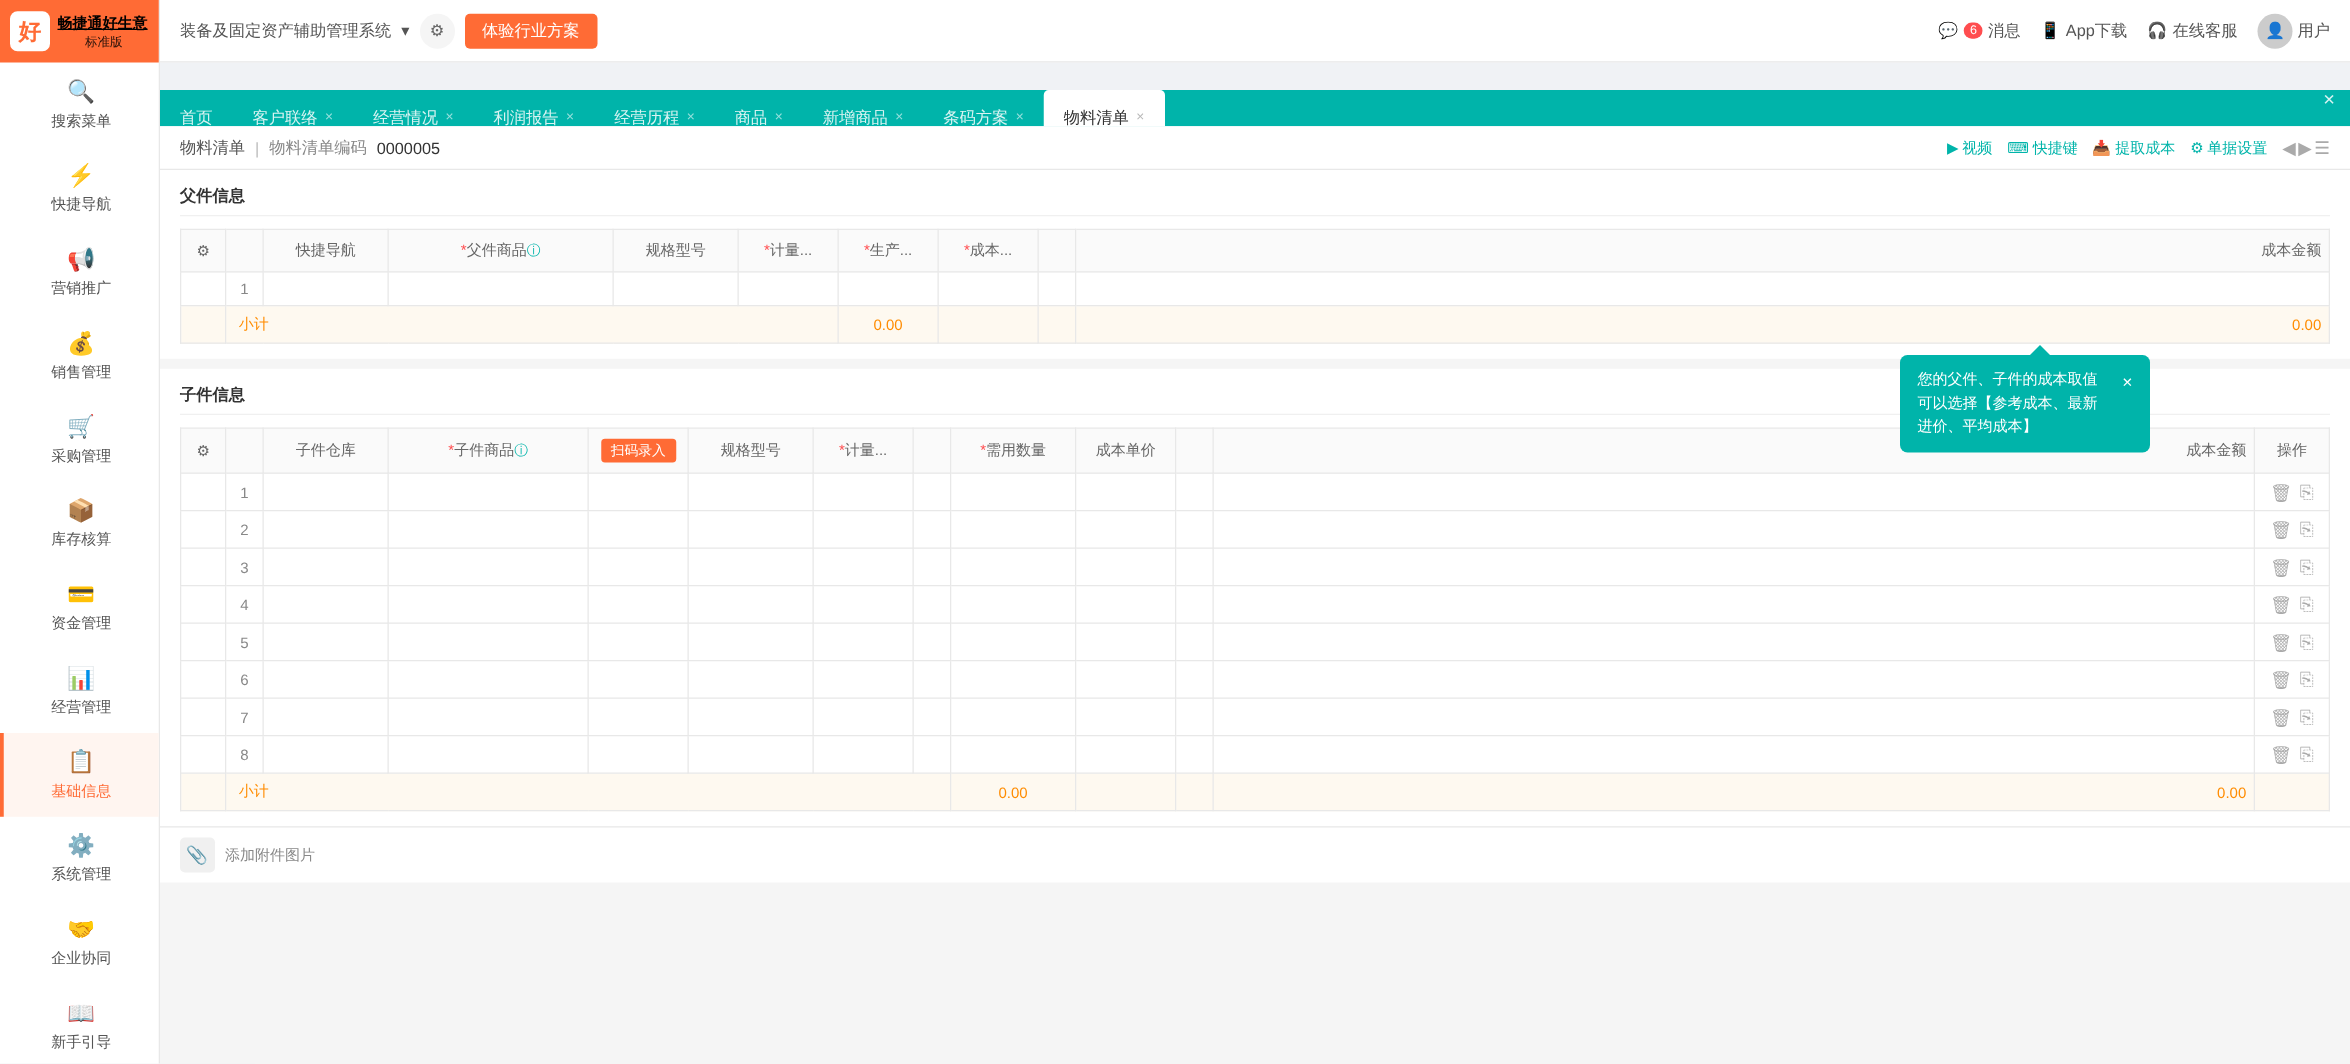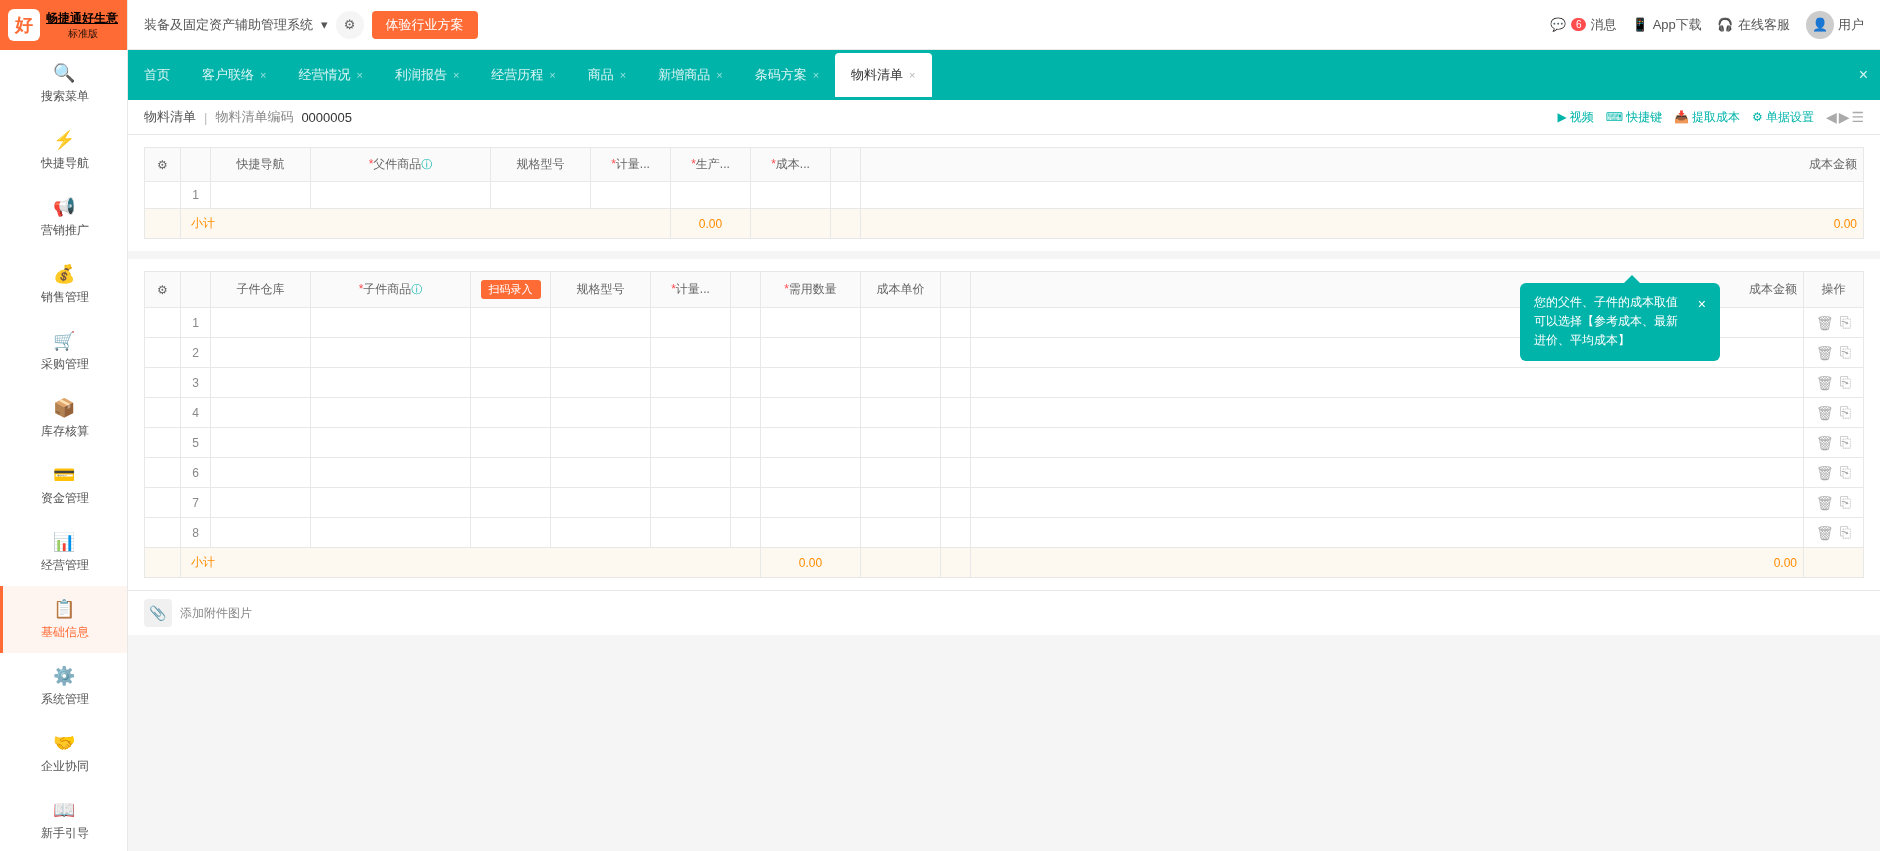"首页" .nav-tabs { align-items: center -> none; height: 50px -> 29px; margin-top: none -> 22px }
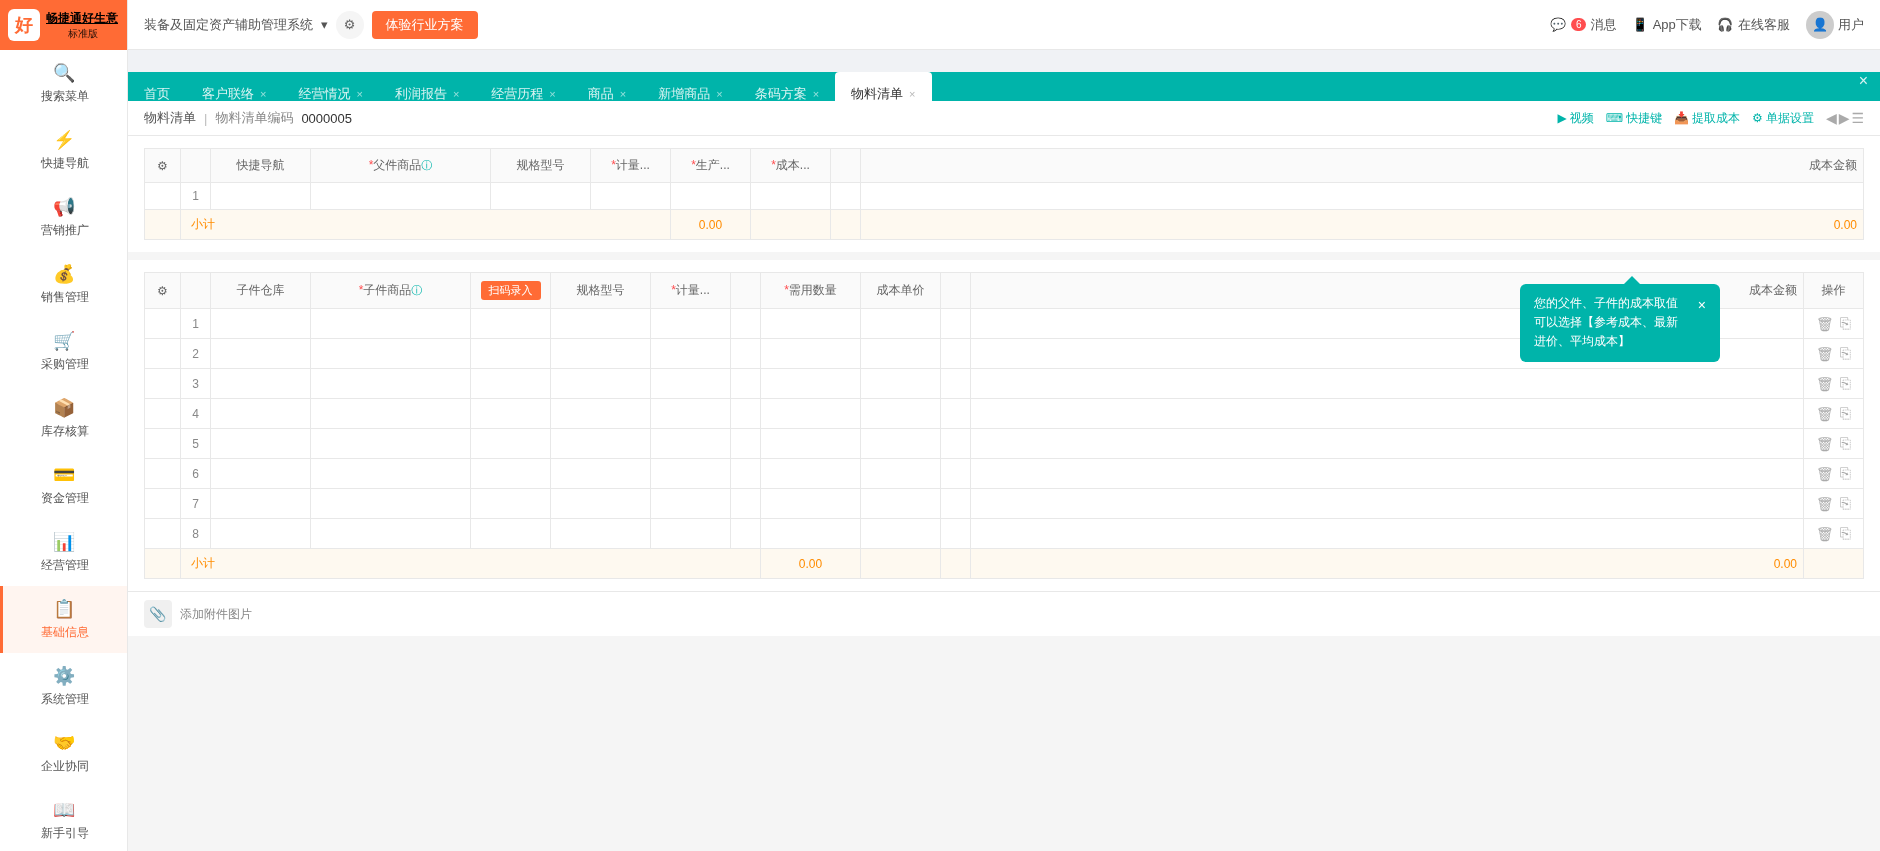"父件信息" div.section-title { html: none -> <div>父件信息</div> }
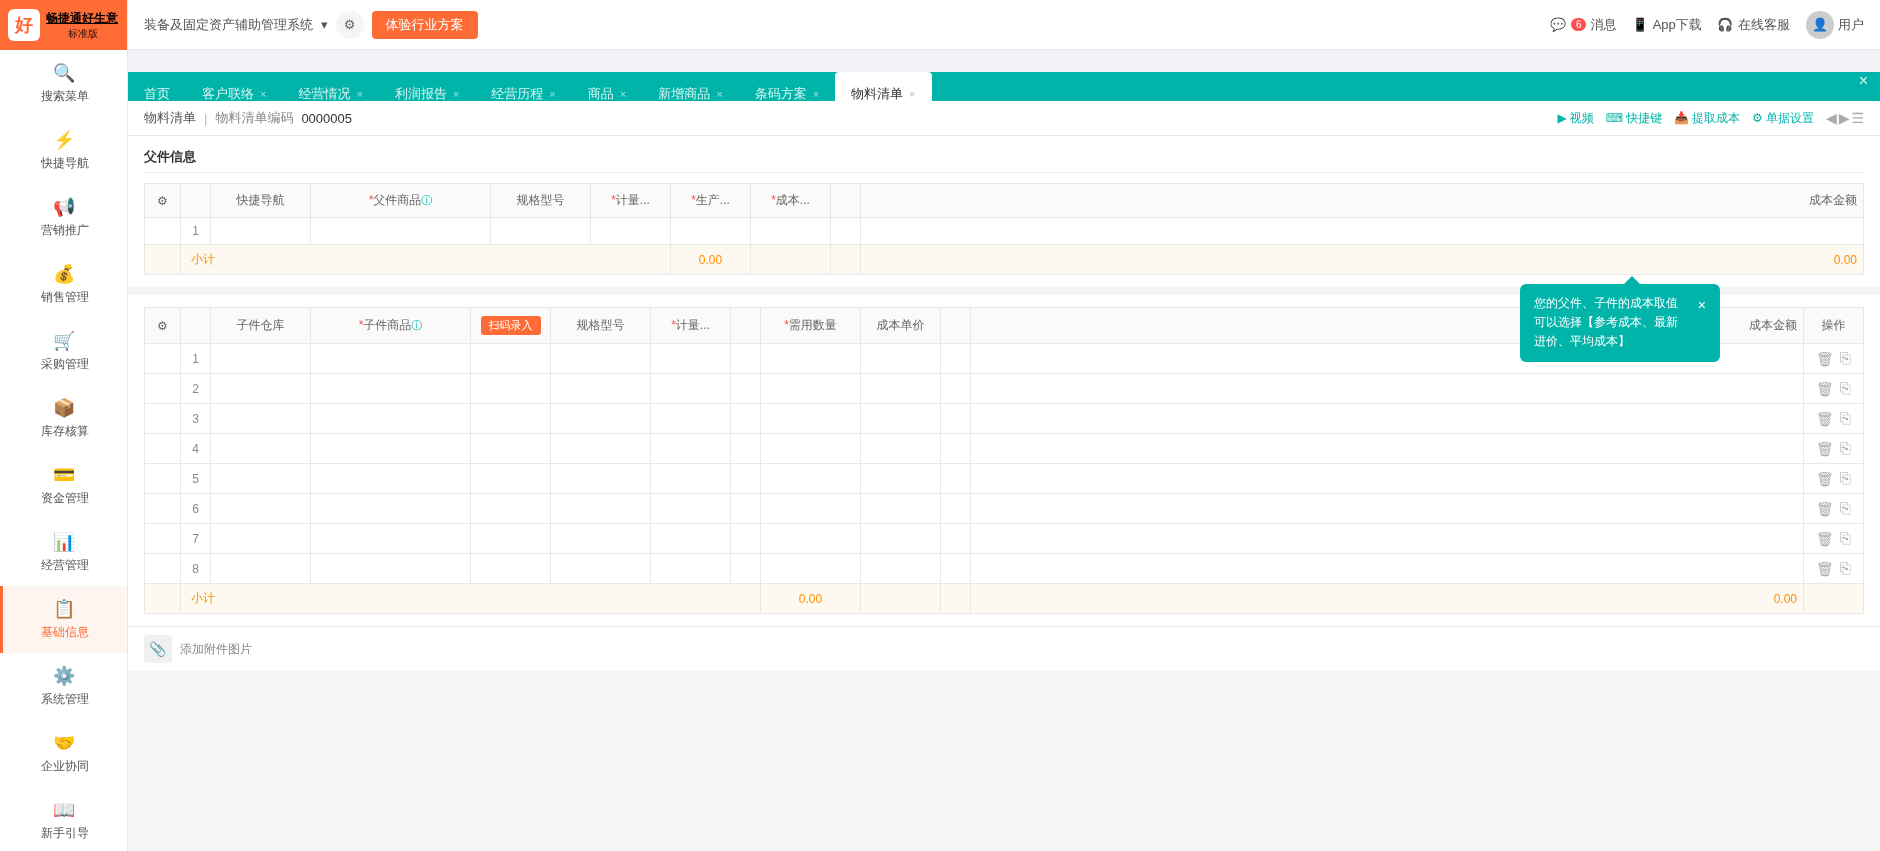"子件信息" div.section-title { html: none -> <div>子件信息</div> }
